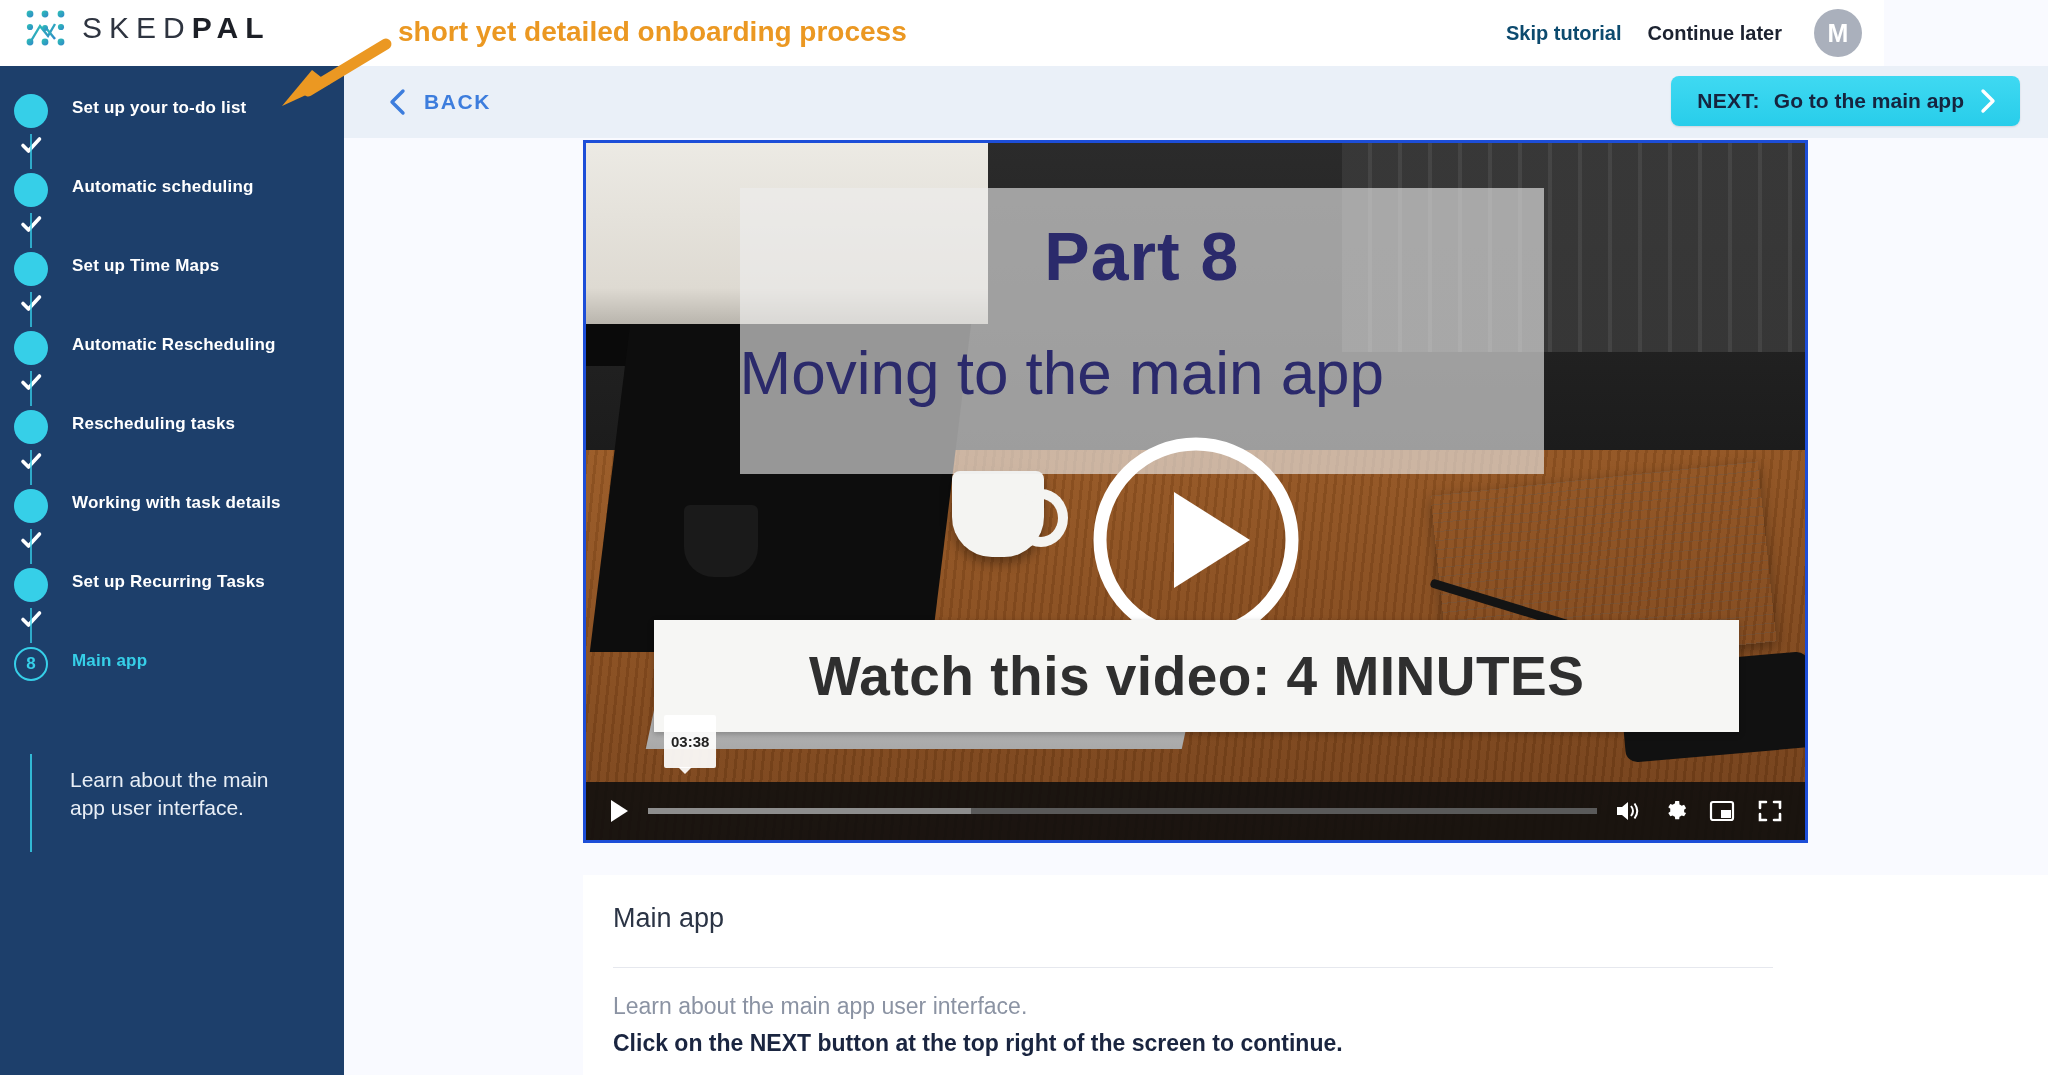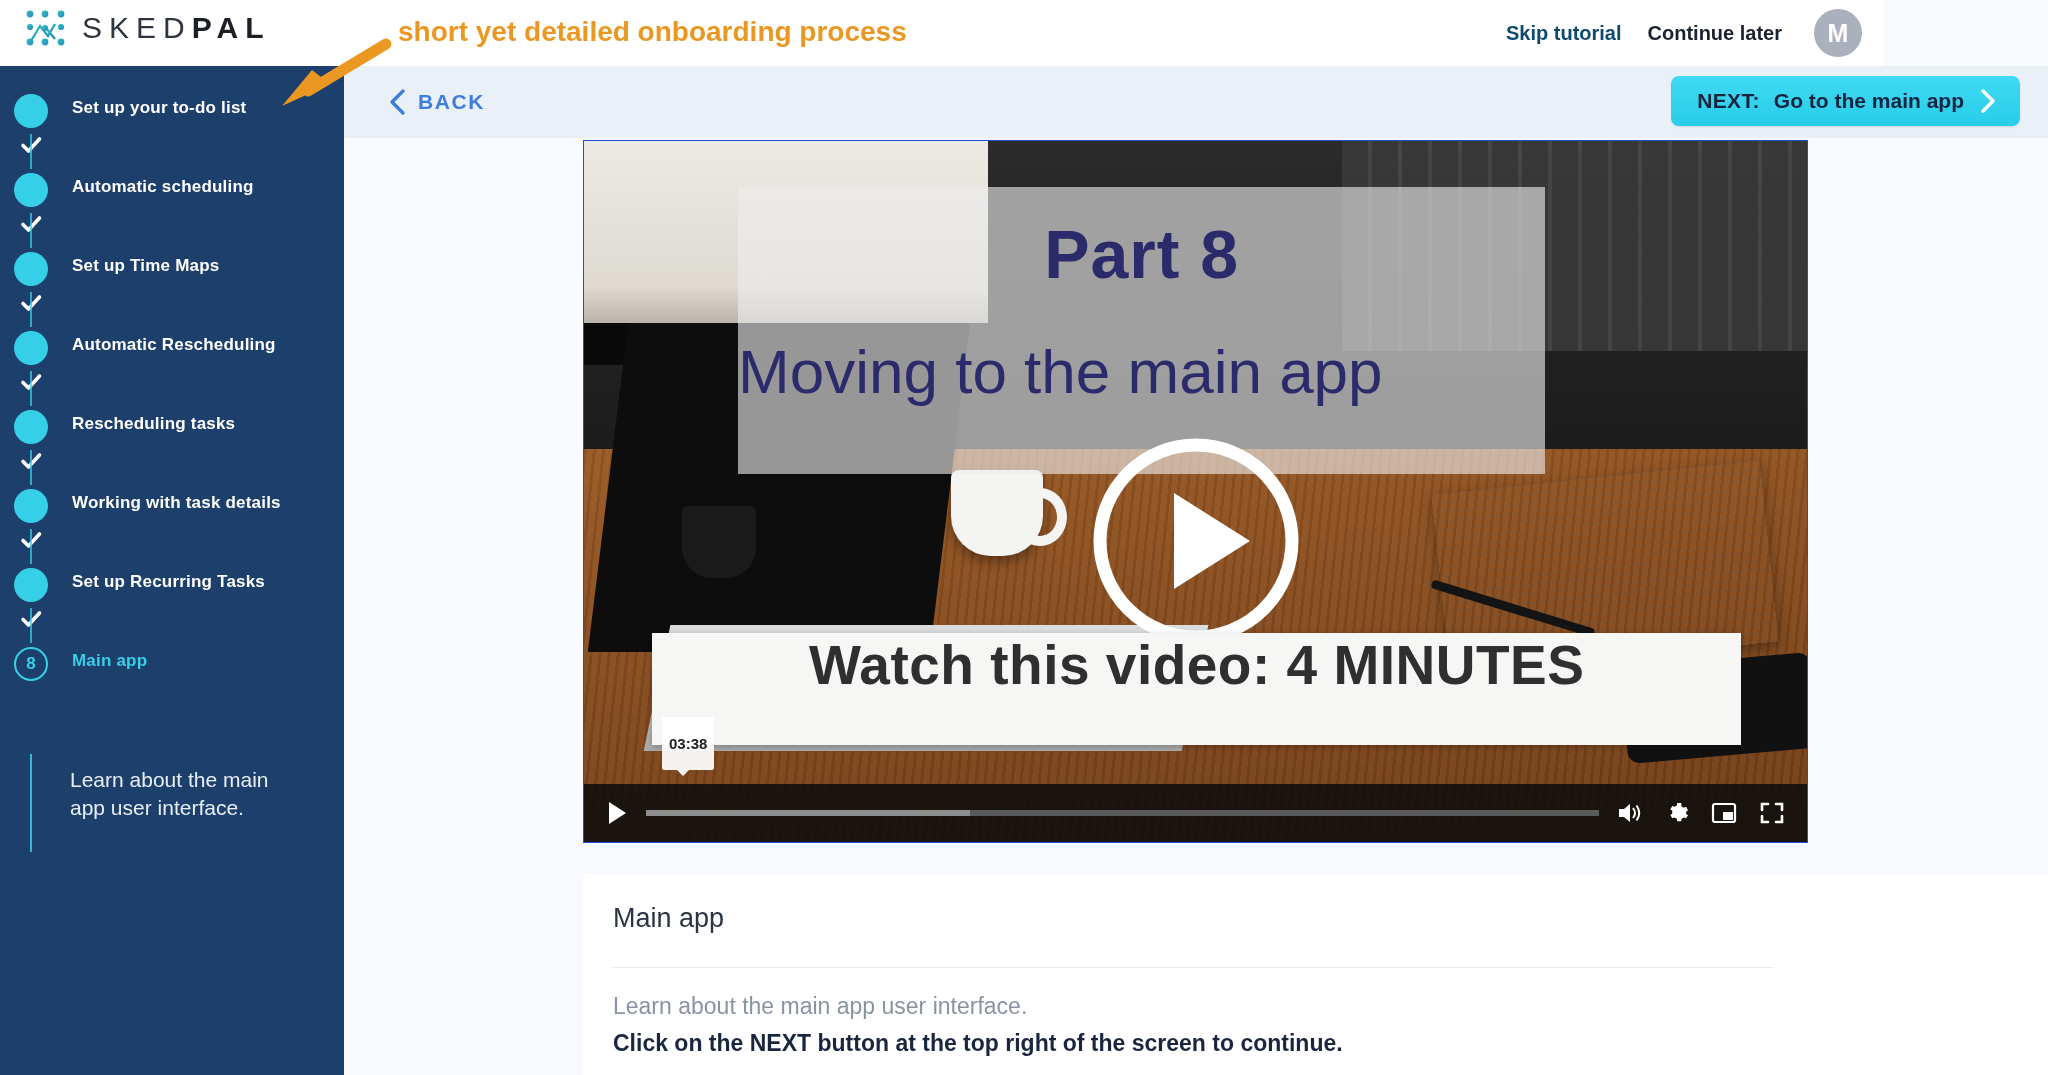"BACK" #back-btn { gap: 10px -> 16px }
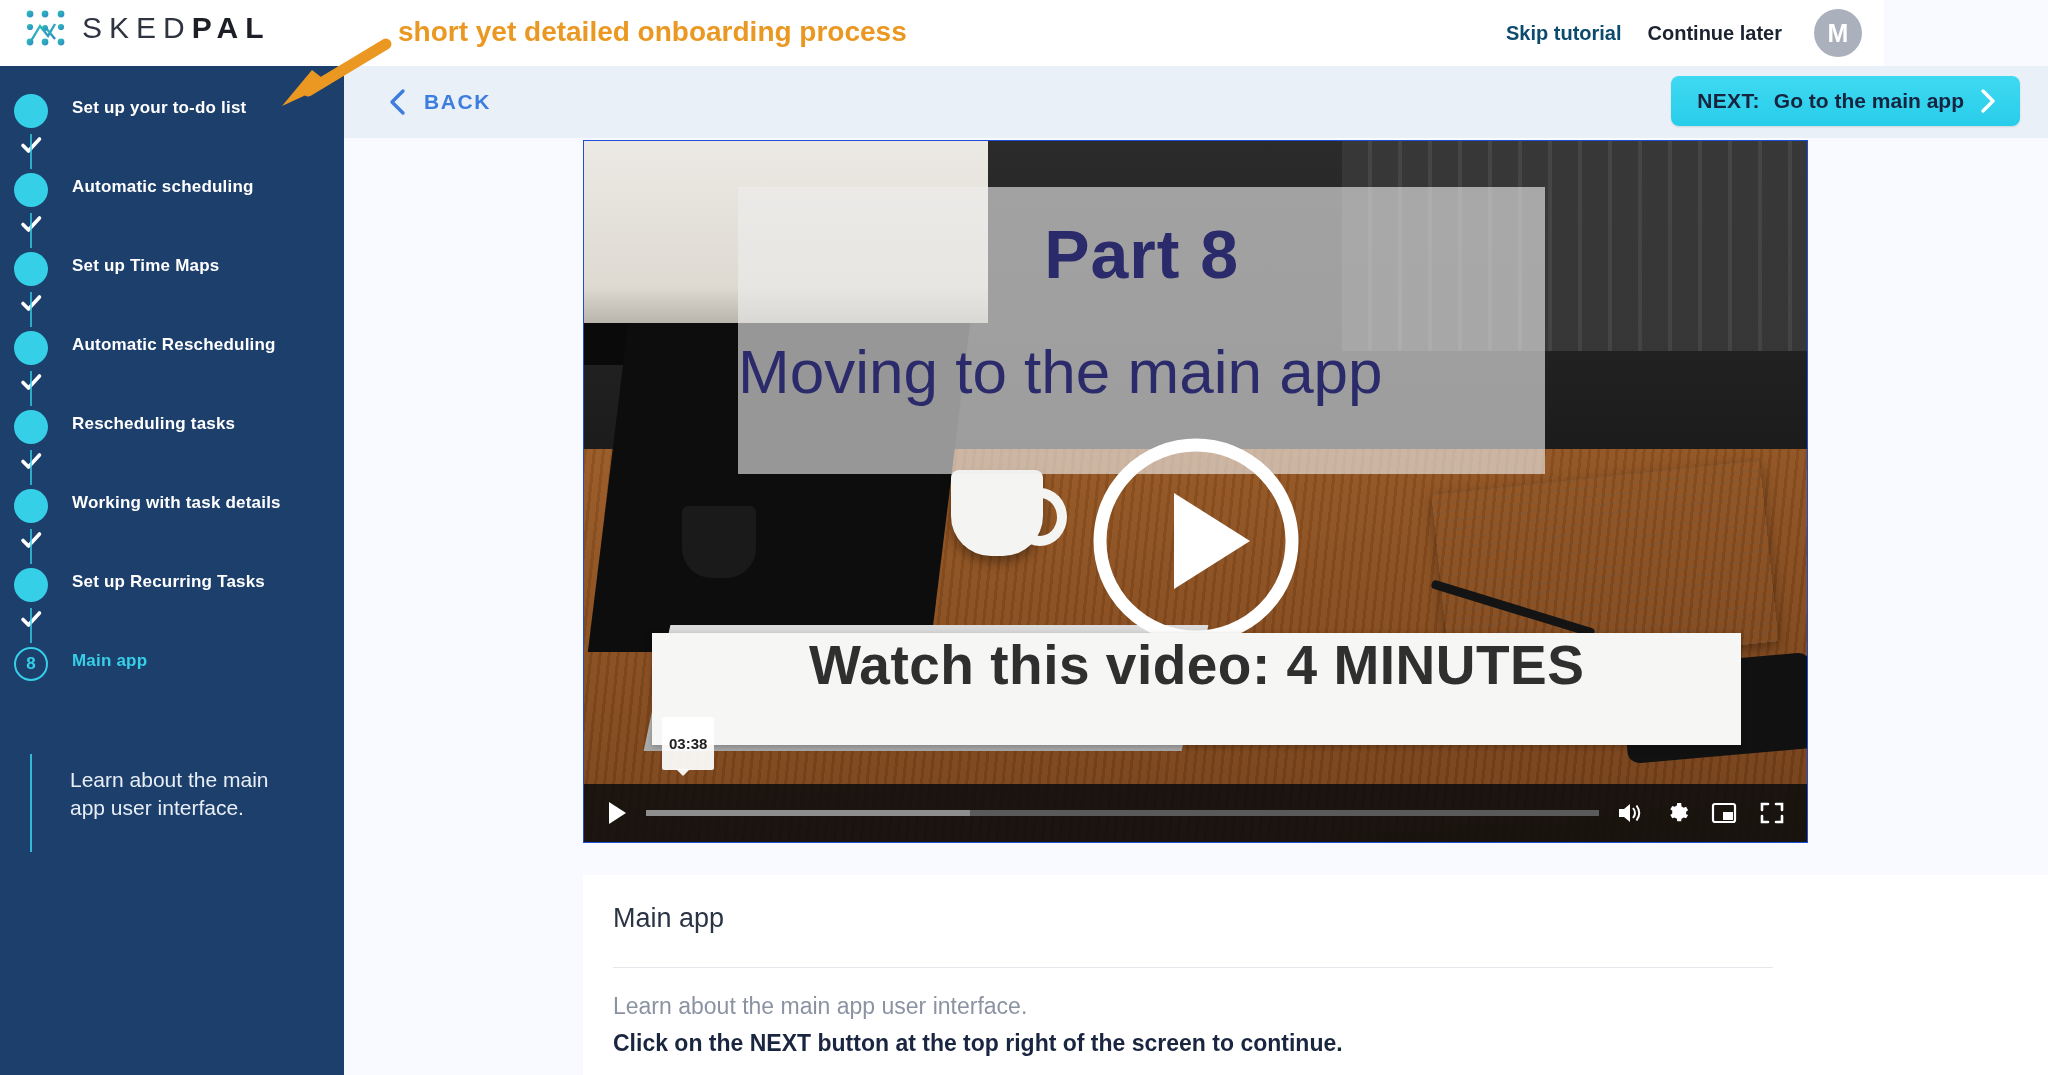"Part 8" #video { border: 1px solid #1d4ed8 -> 3px solid #1d4ed8 }
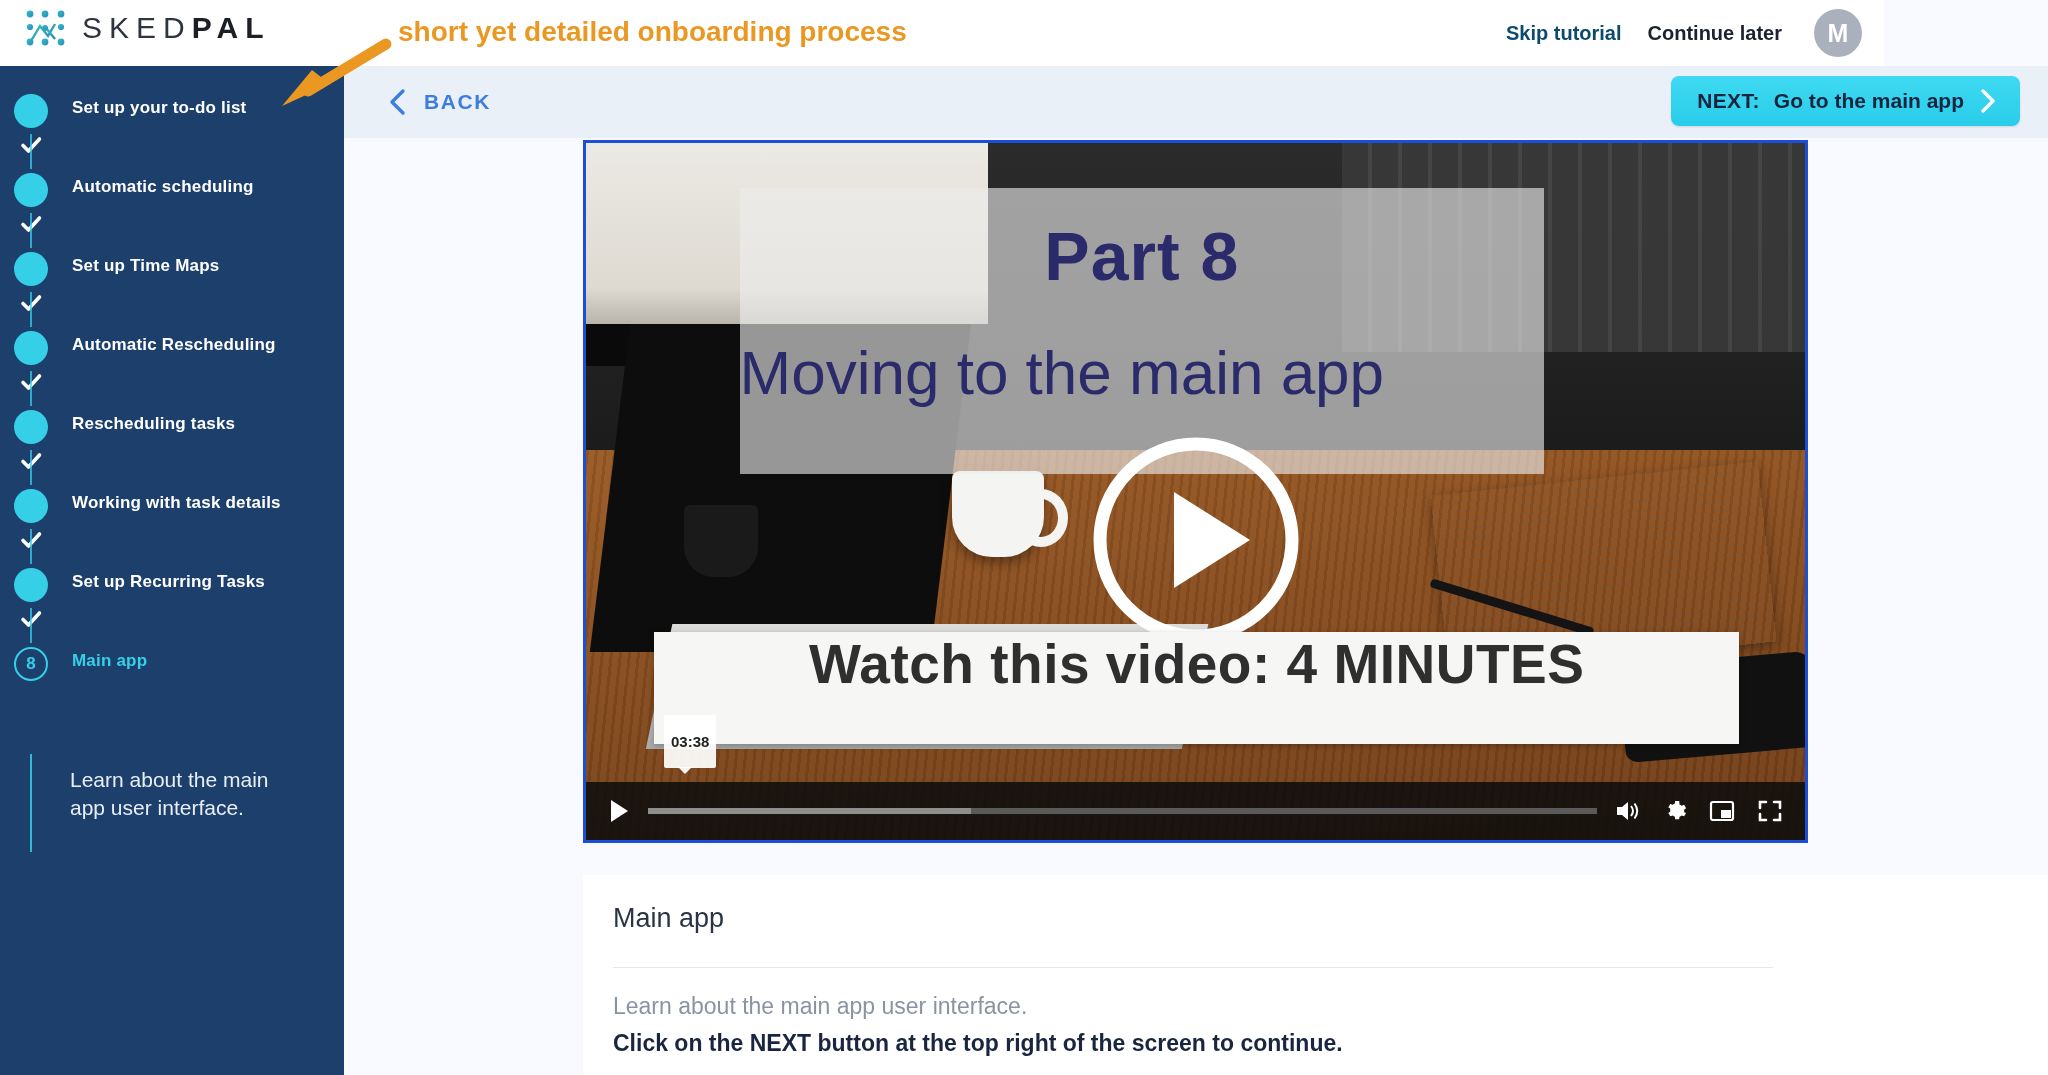"Watch this video: 4 MINUTES" #watch-banner { align-items: flex-start -> center; margin-top: 12px -> none }
